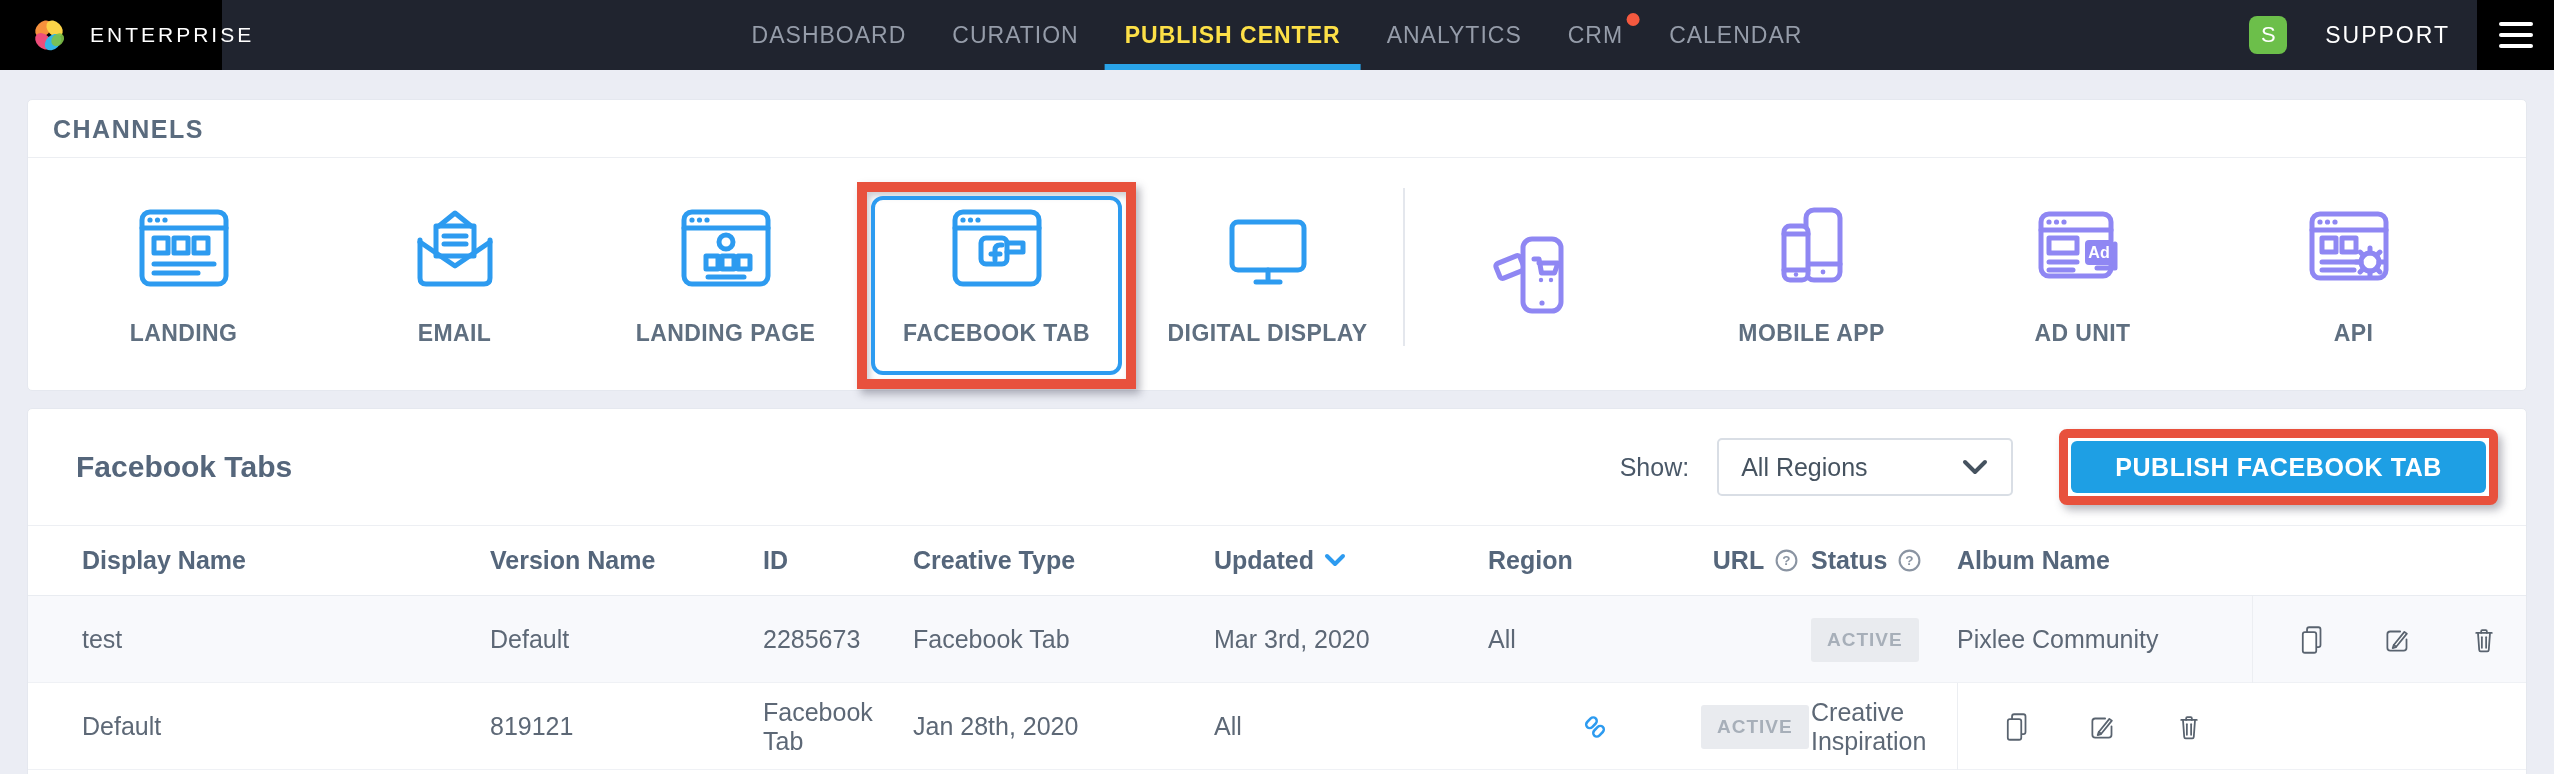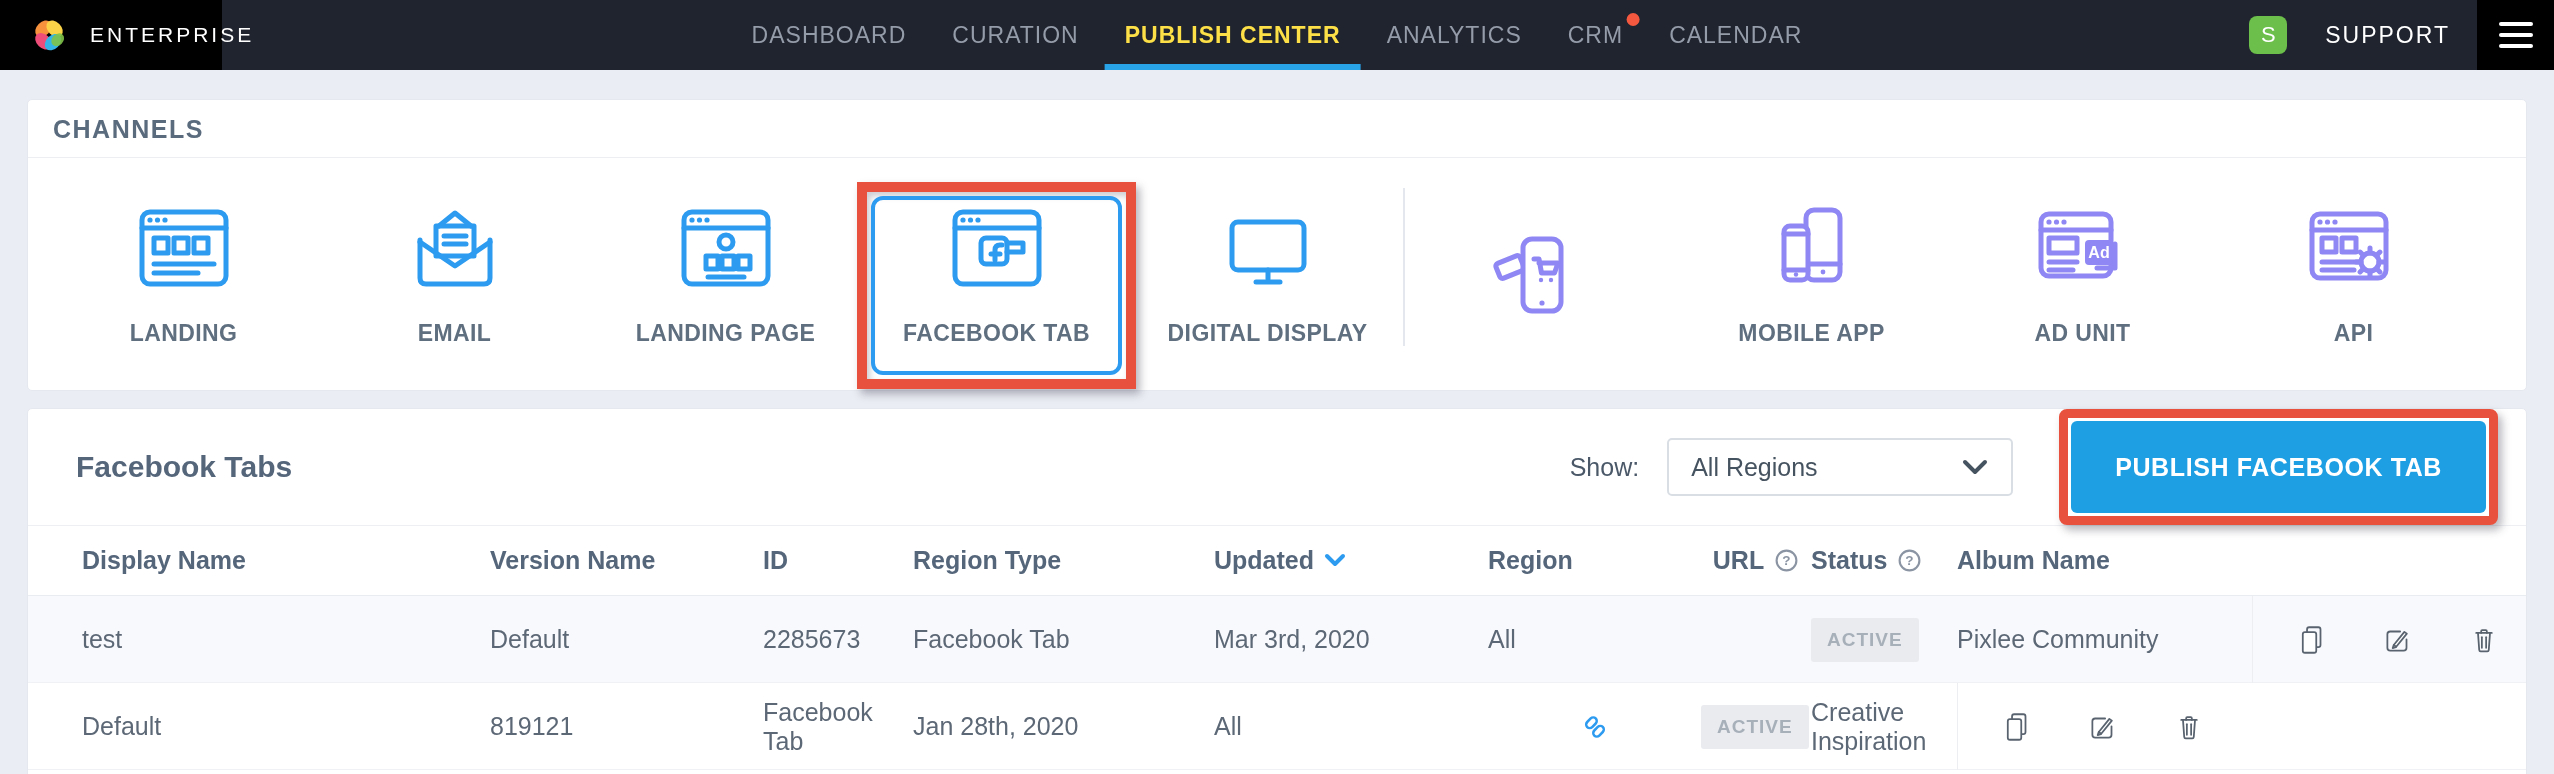"All Regions" .select { width: 346px -> 296px }
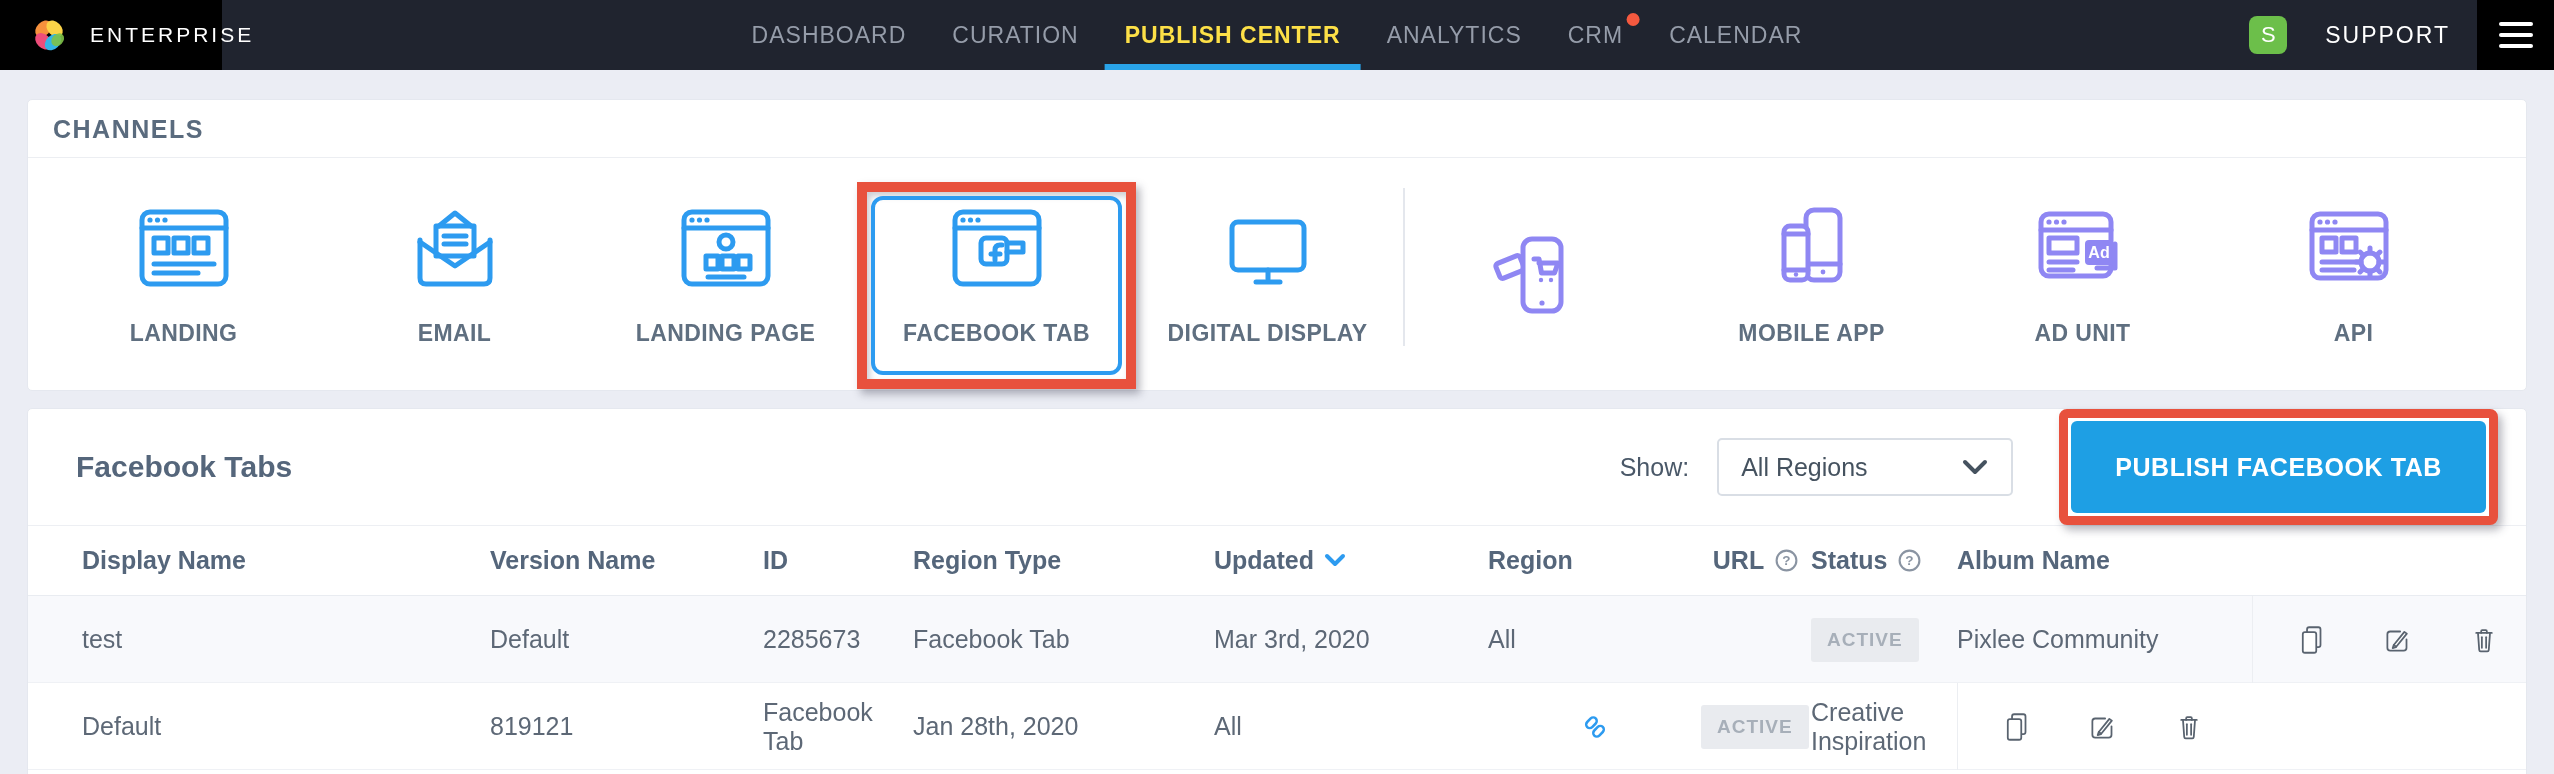"PUBLISH FACEBOOK TAB" .publish-btn { height: 92px -> 52px }
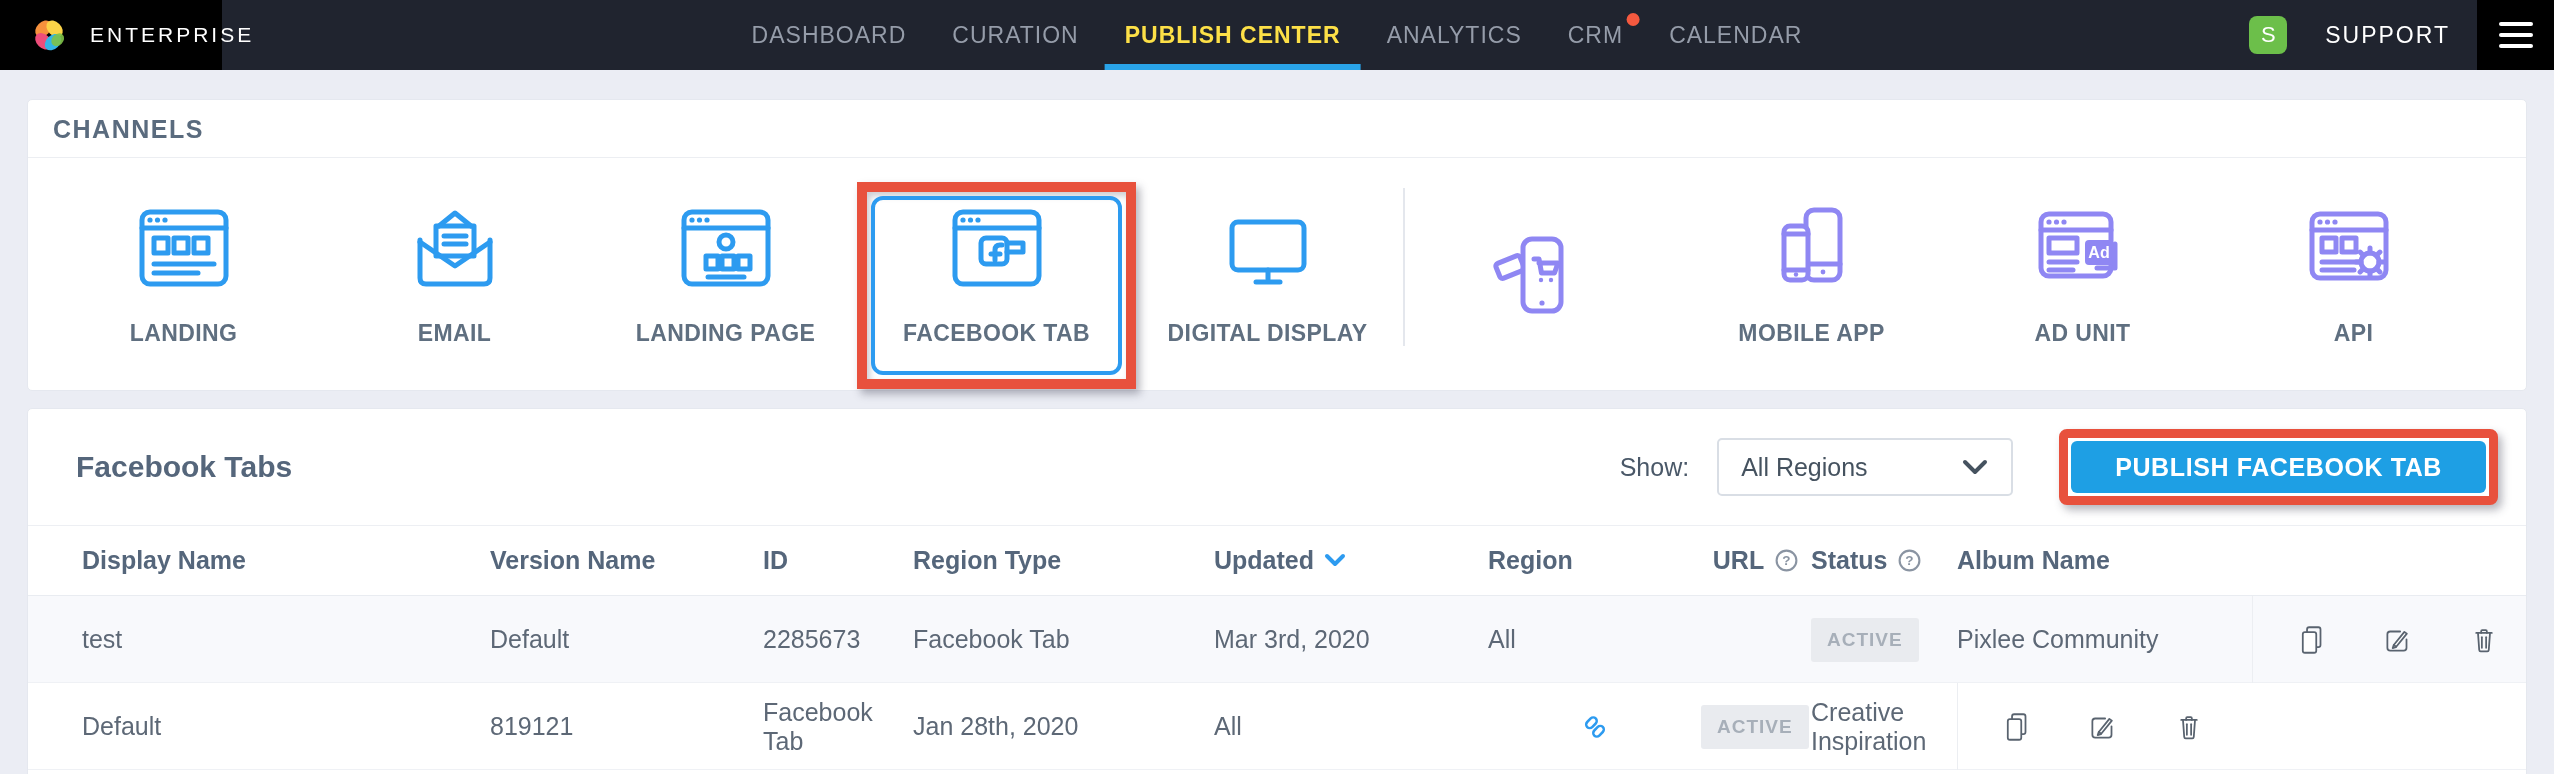"Region Type" span { text: Region -> Creative }
